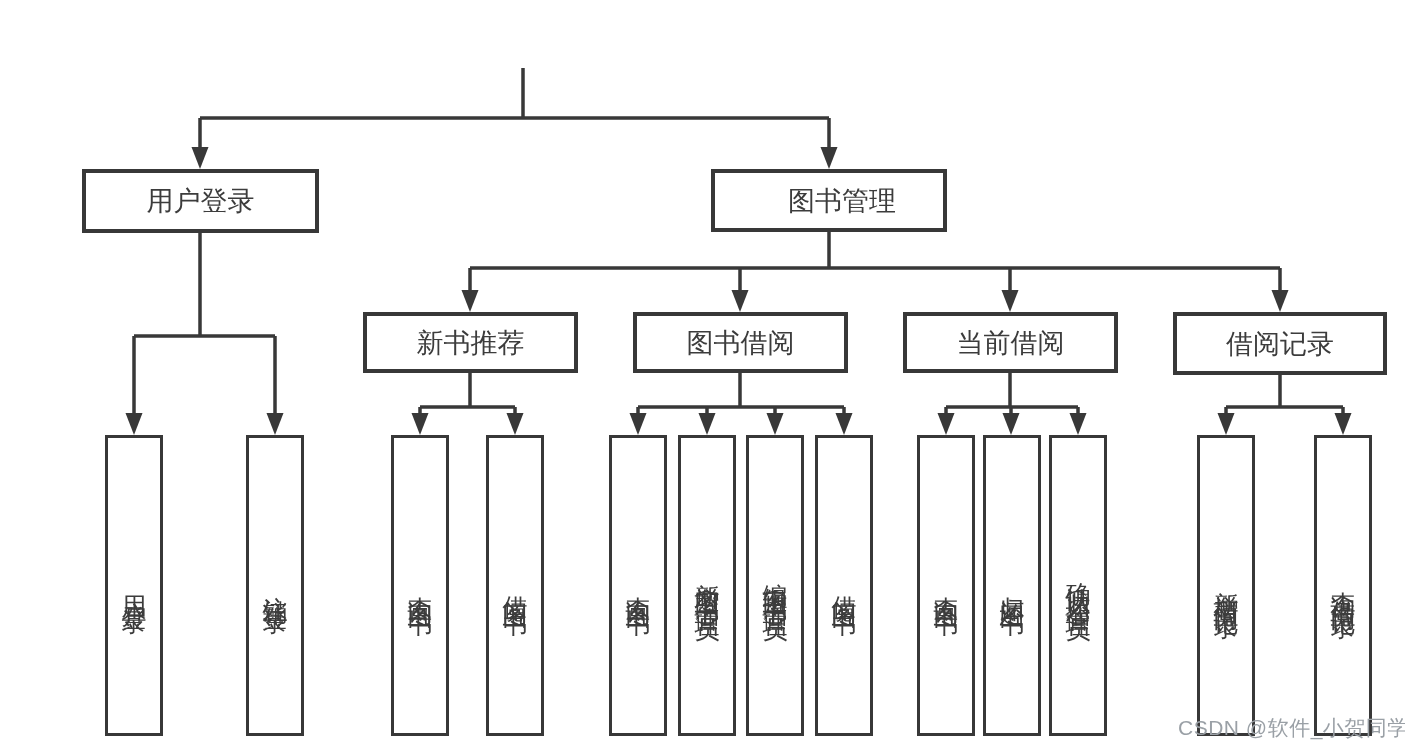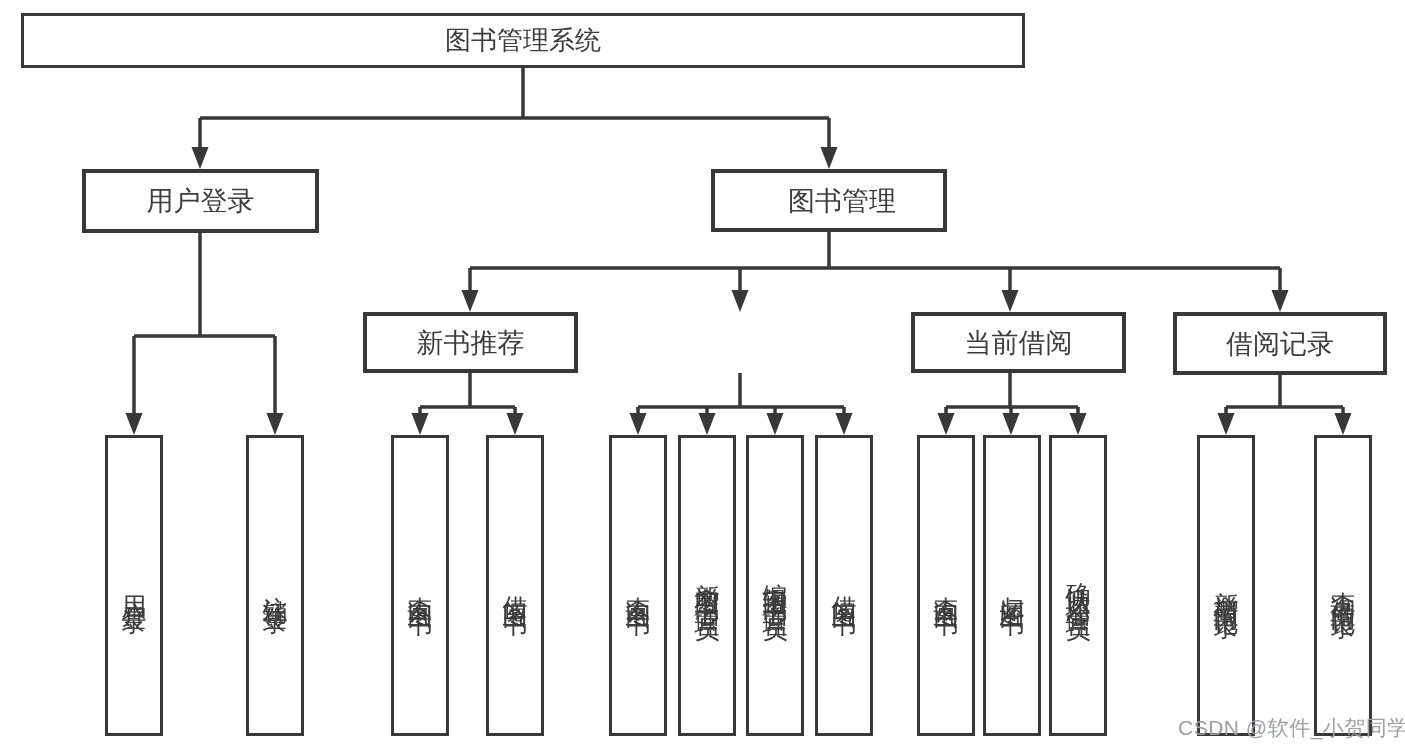"图书管理系统" div.box { html: <div>图书管理系统</div> -> none }
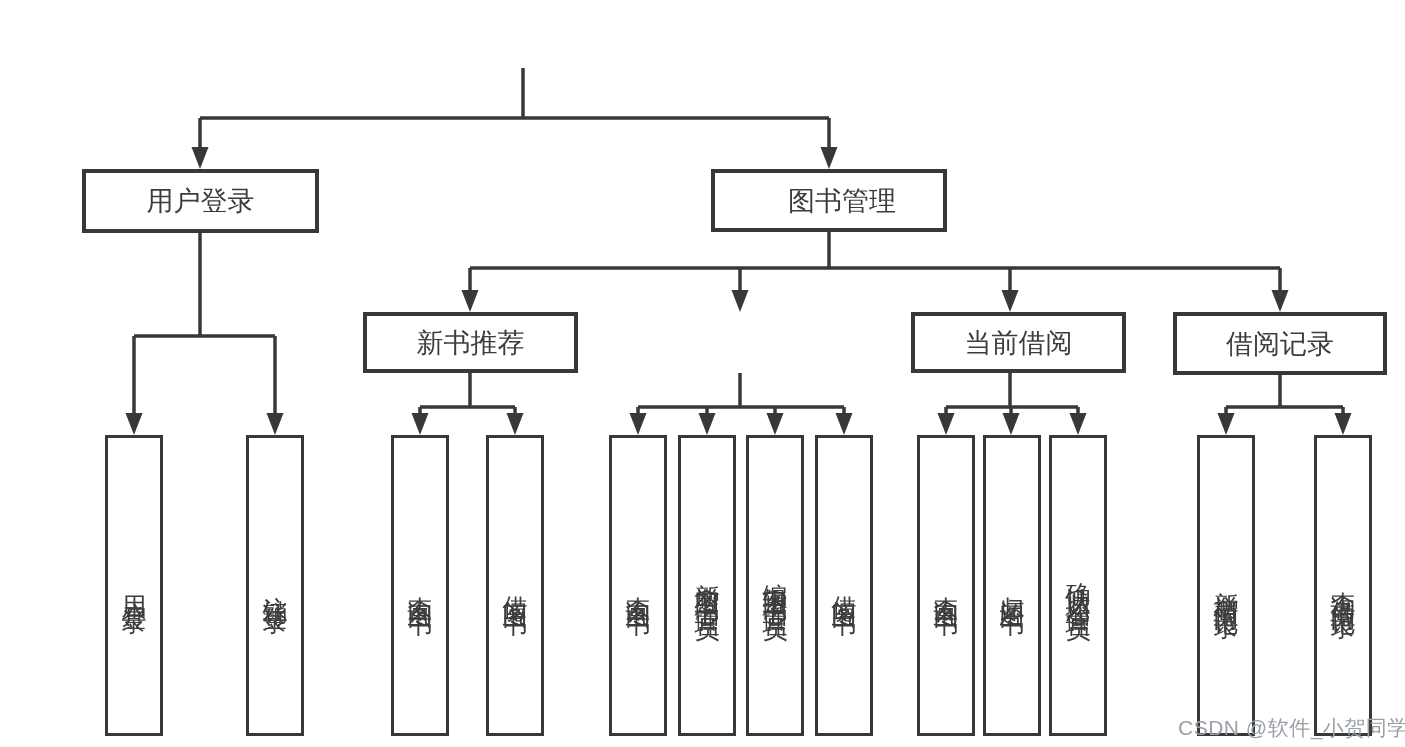"图书借阅" div.box { html: none -> <div>图书借阅</div> }
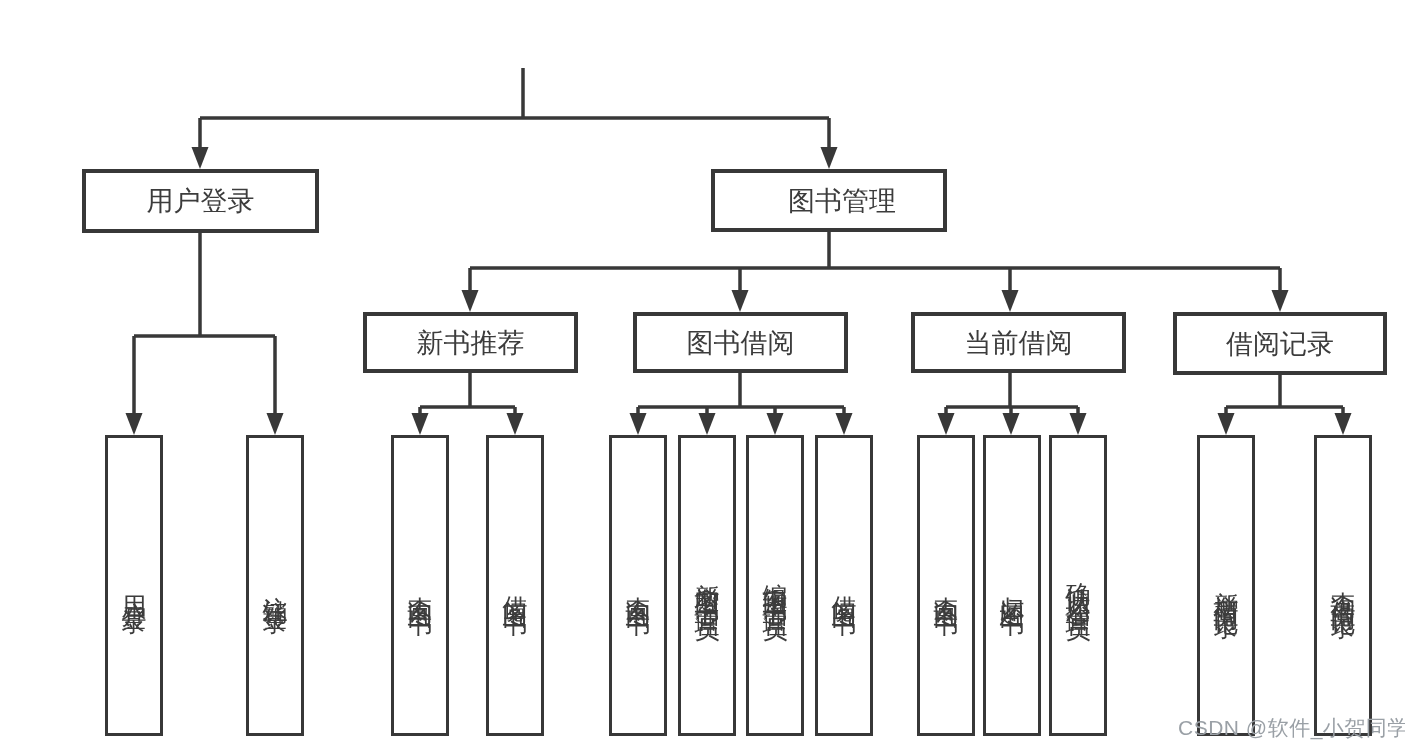"当前借阅" div.box { margin-left: 8px -> none }
